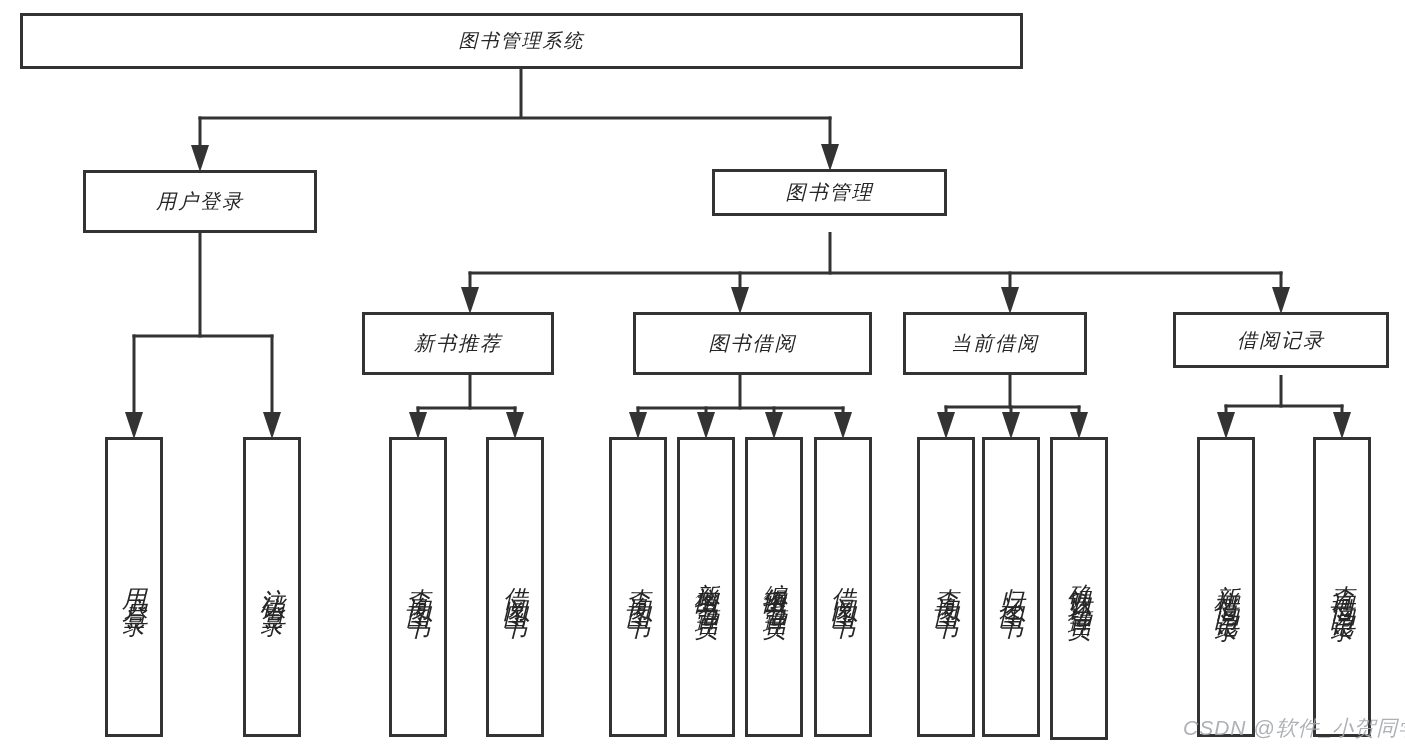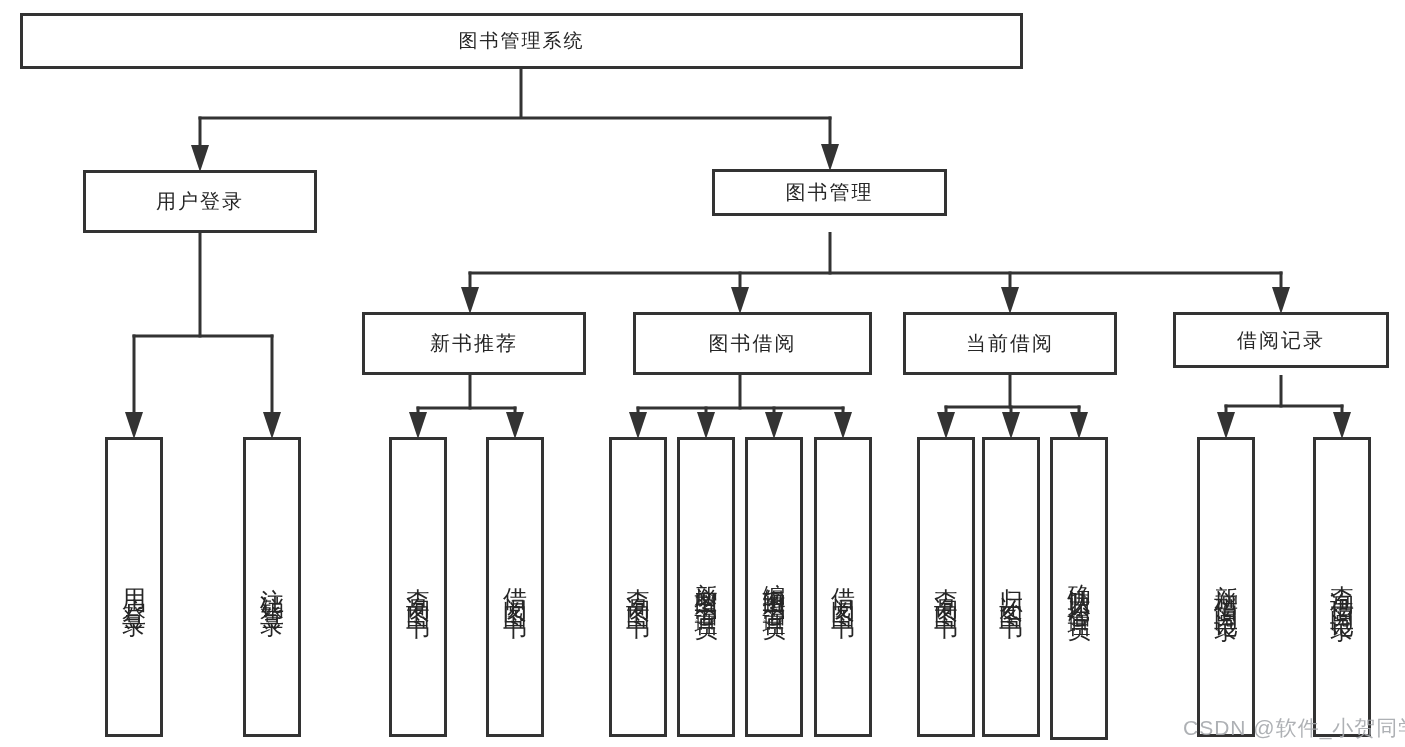"图书管理系统" #canvas { font-style: none -> italic }
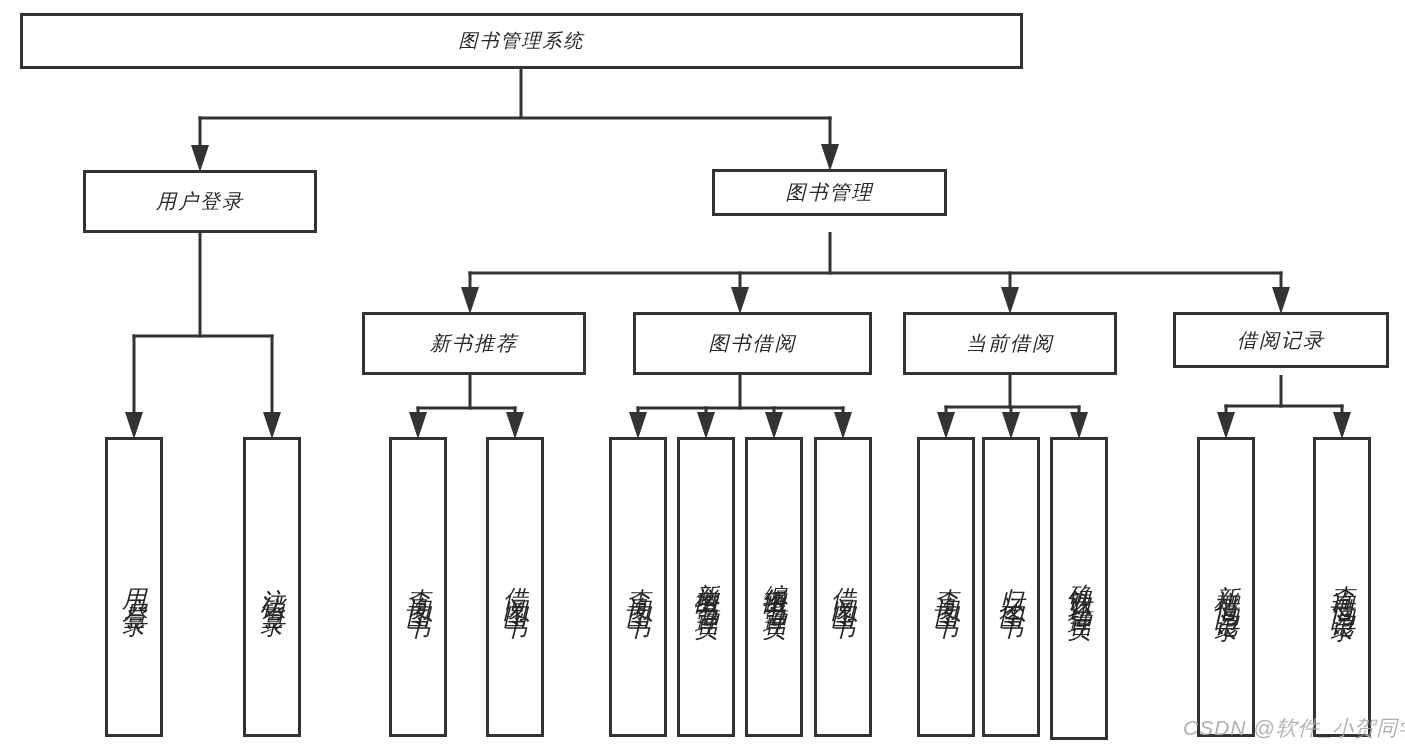"新书推荐" div.box { width: 224px -> 192px }
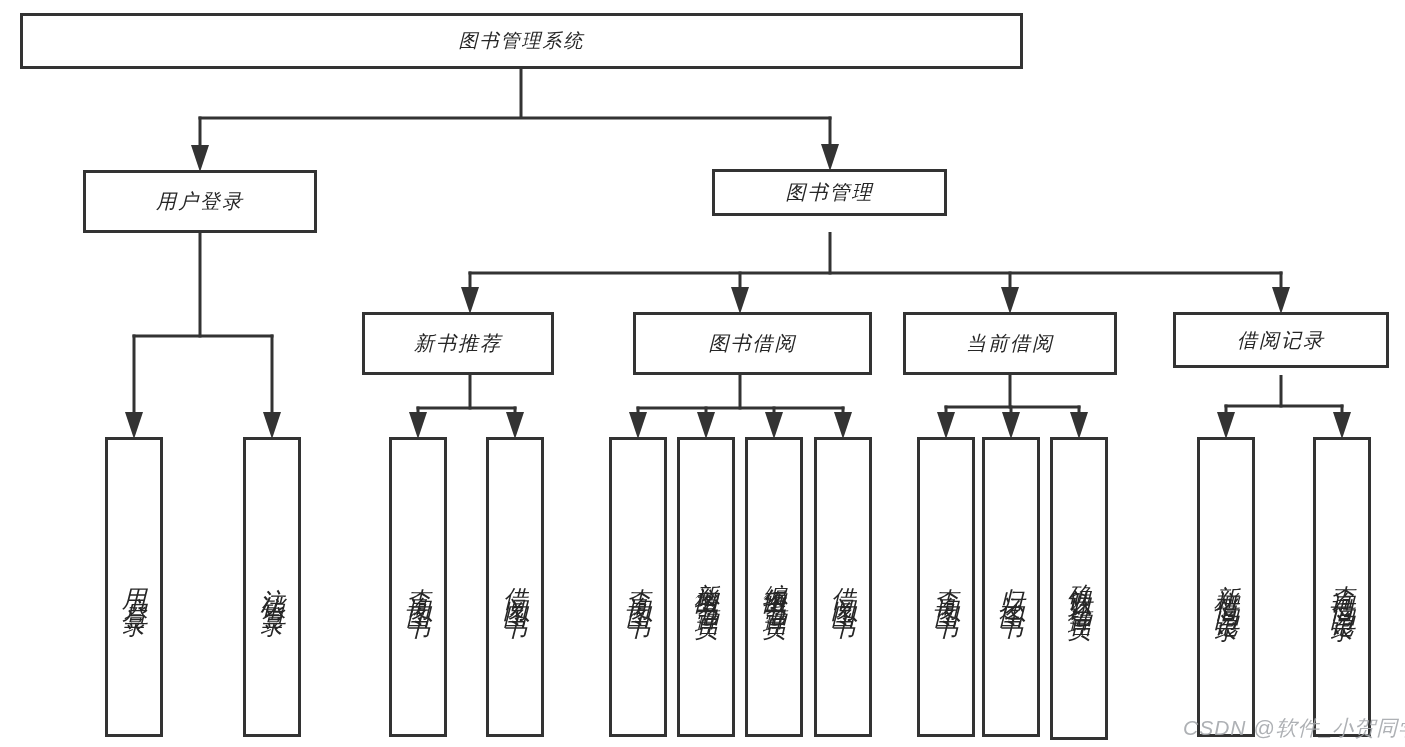"当前借阅" div.box { width: 214px -> 184px }
